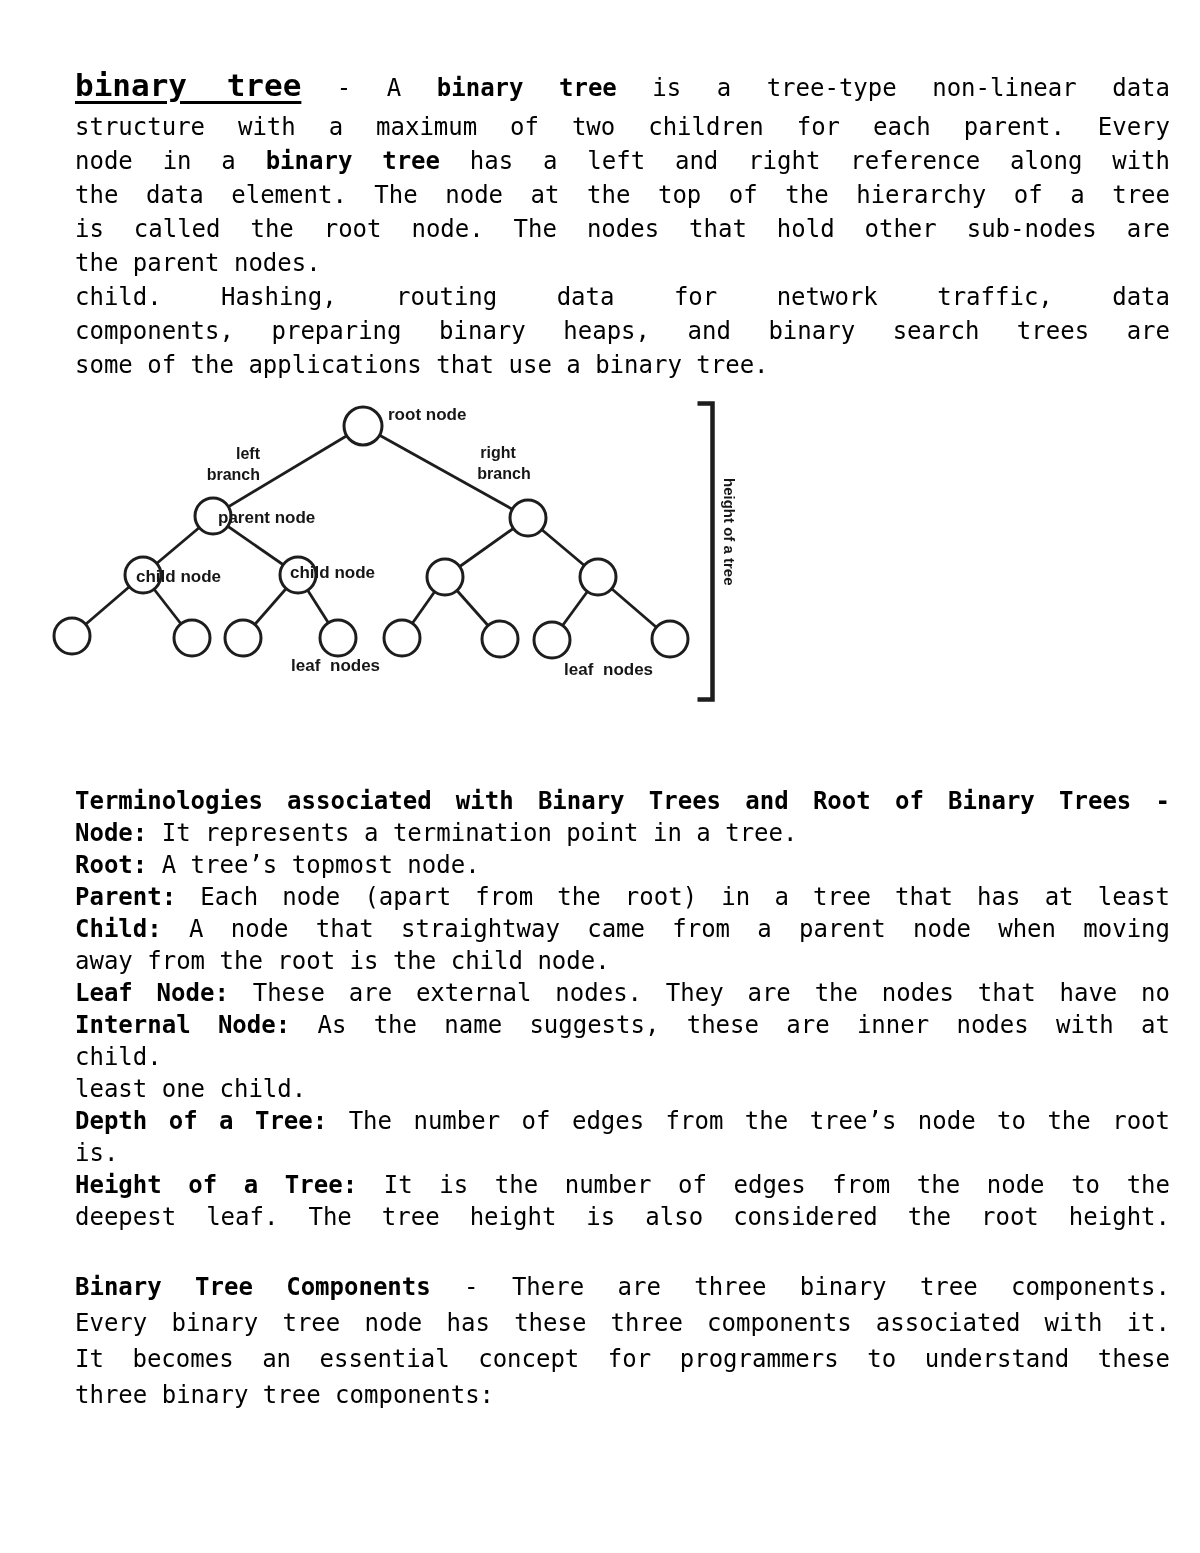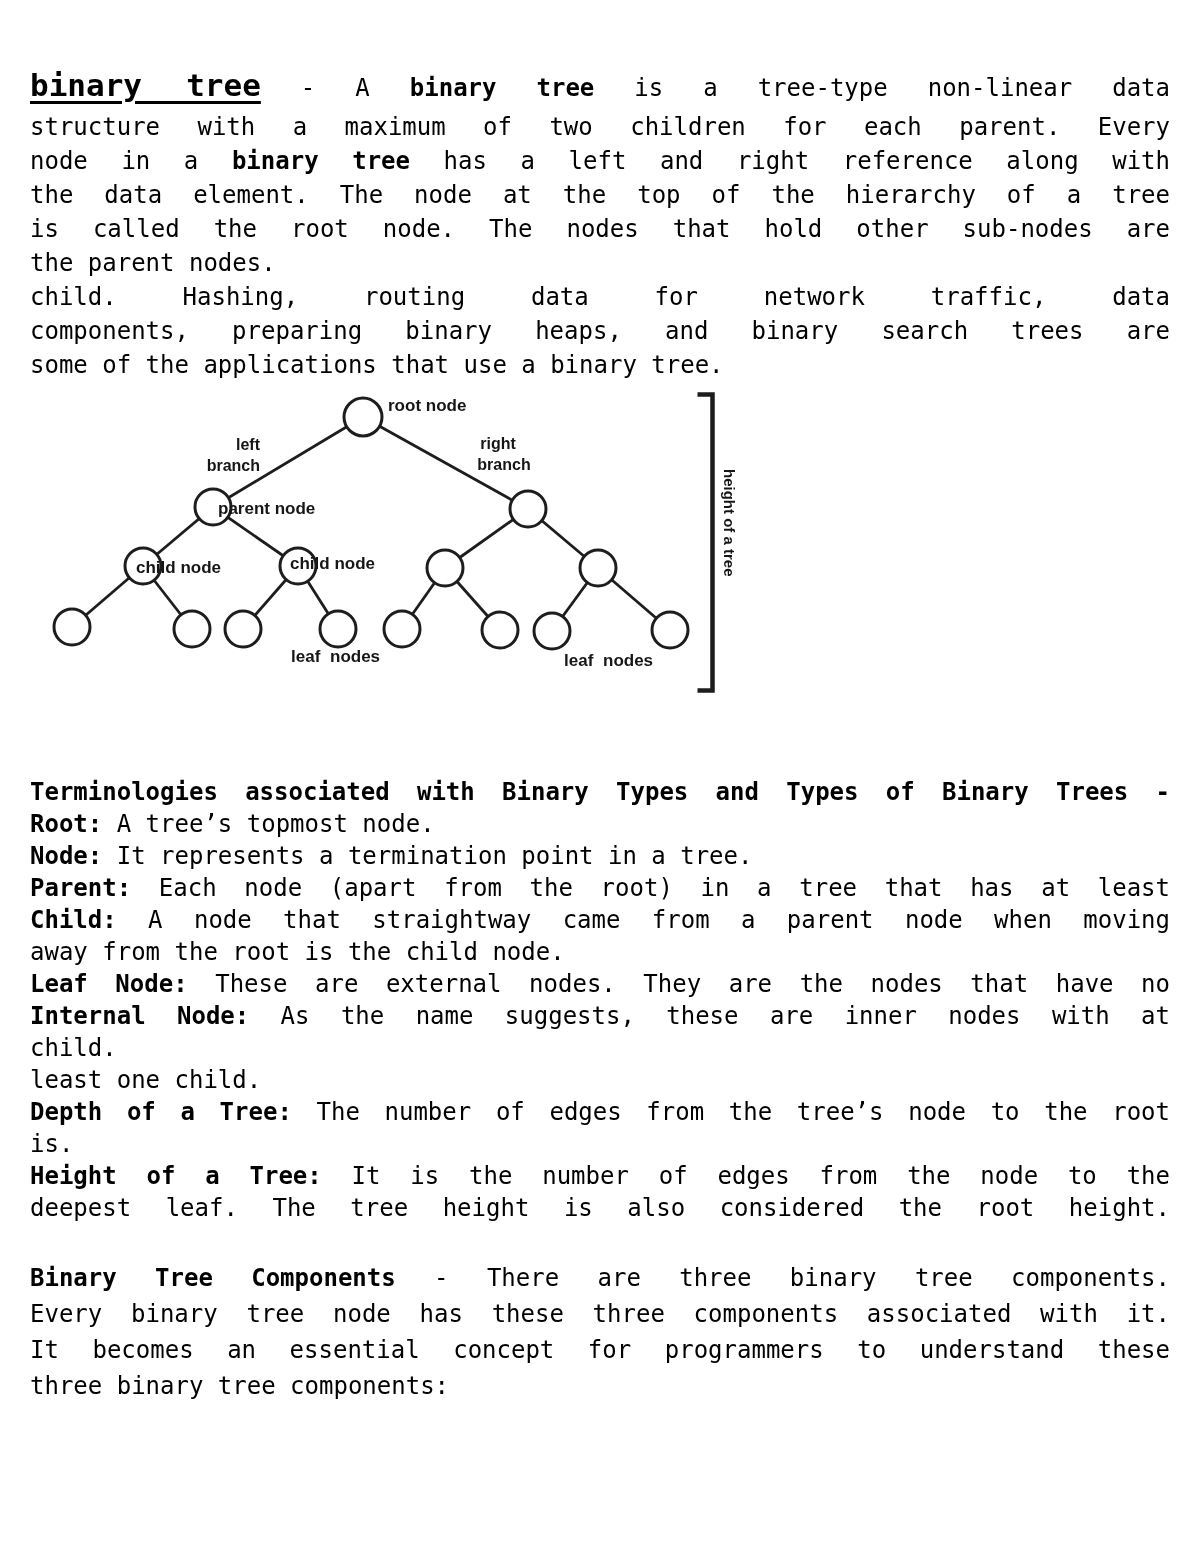"binary tree - A binary" .tline { margin-left: none -> 45px }
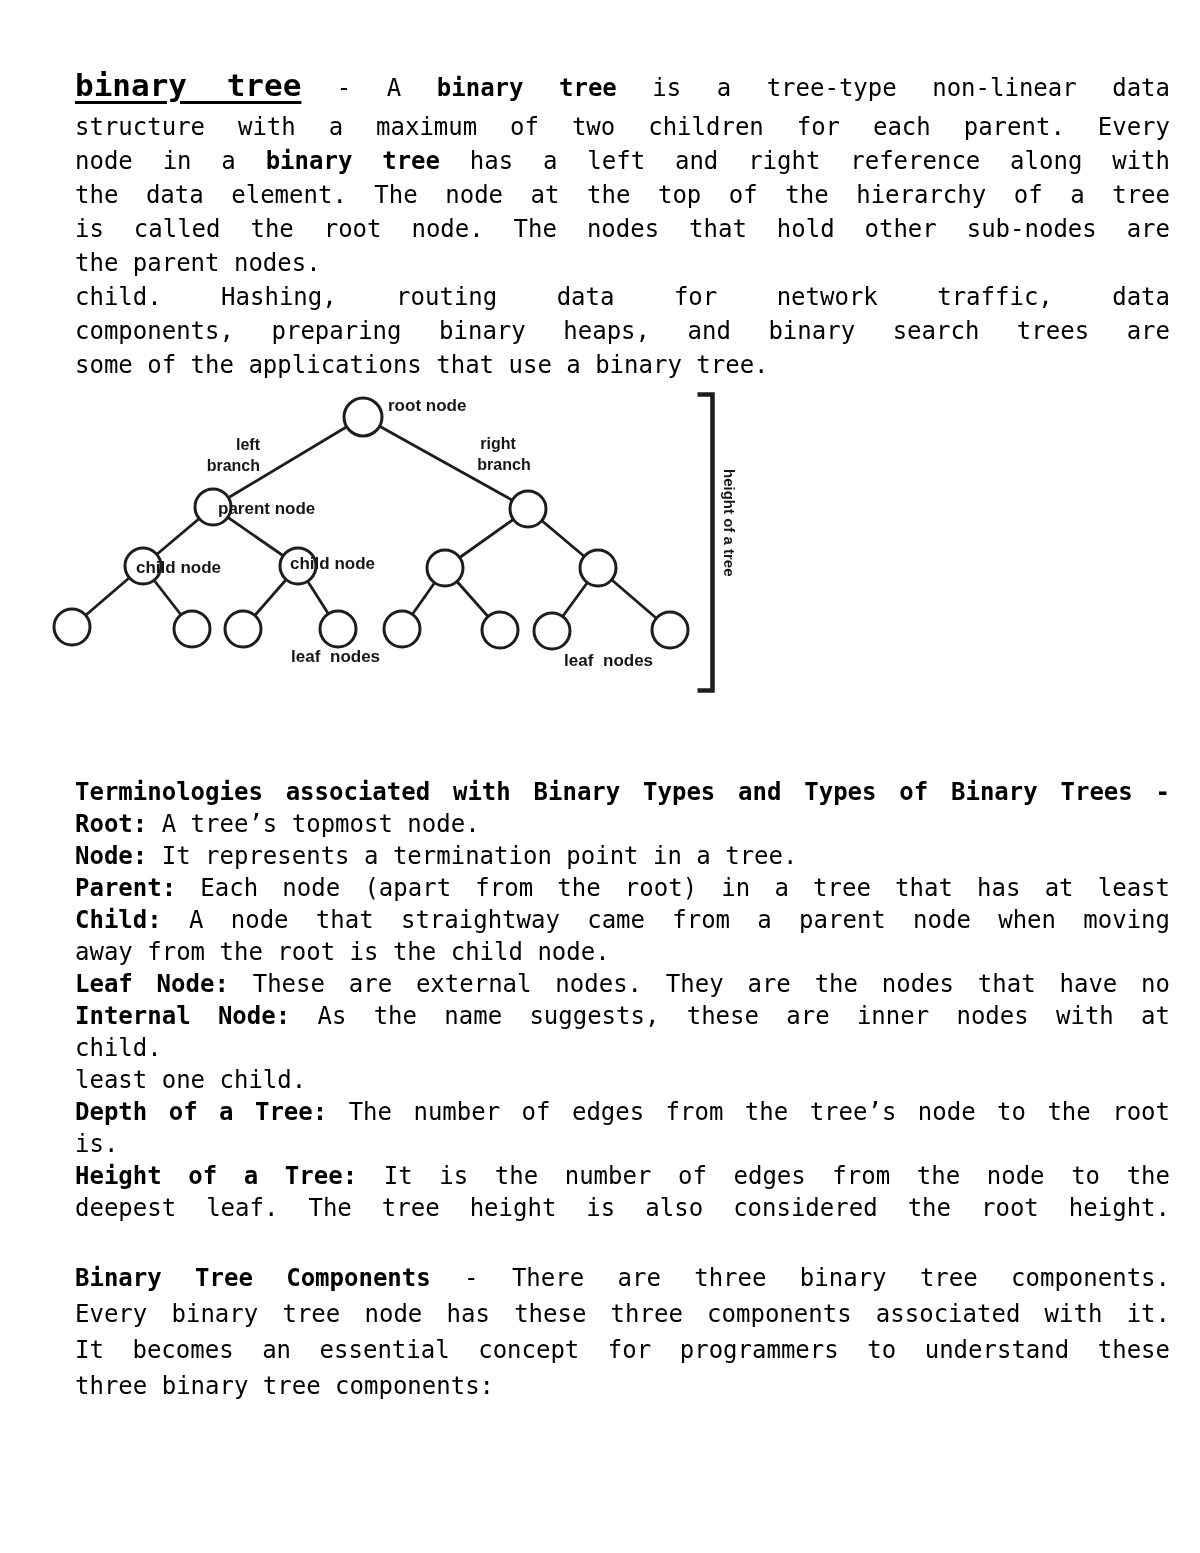"root node" .diagram { margin: 7px 0 0 10px -> 16px 0 0 10px }
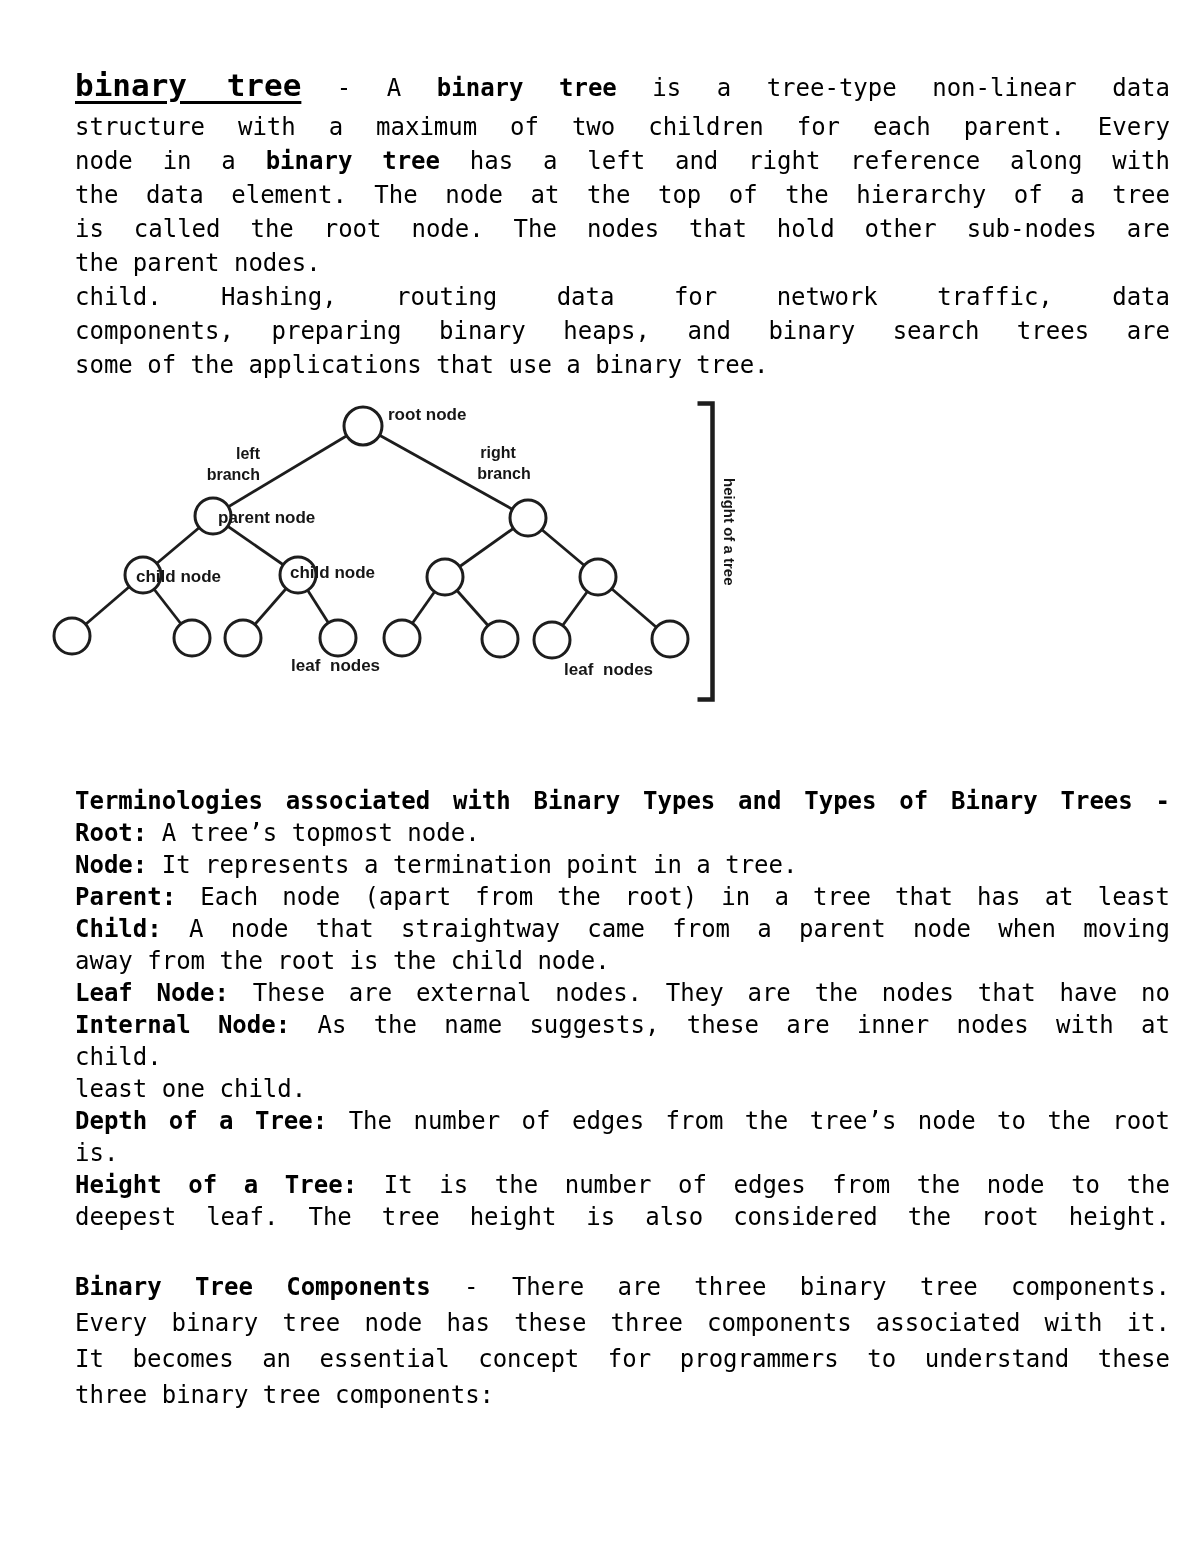"Terminologies associated with Binary" span.t-b { text: Types and Types -> Trees and Root }
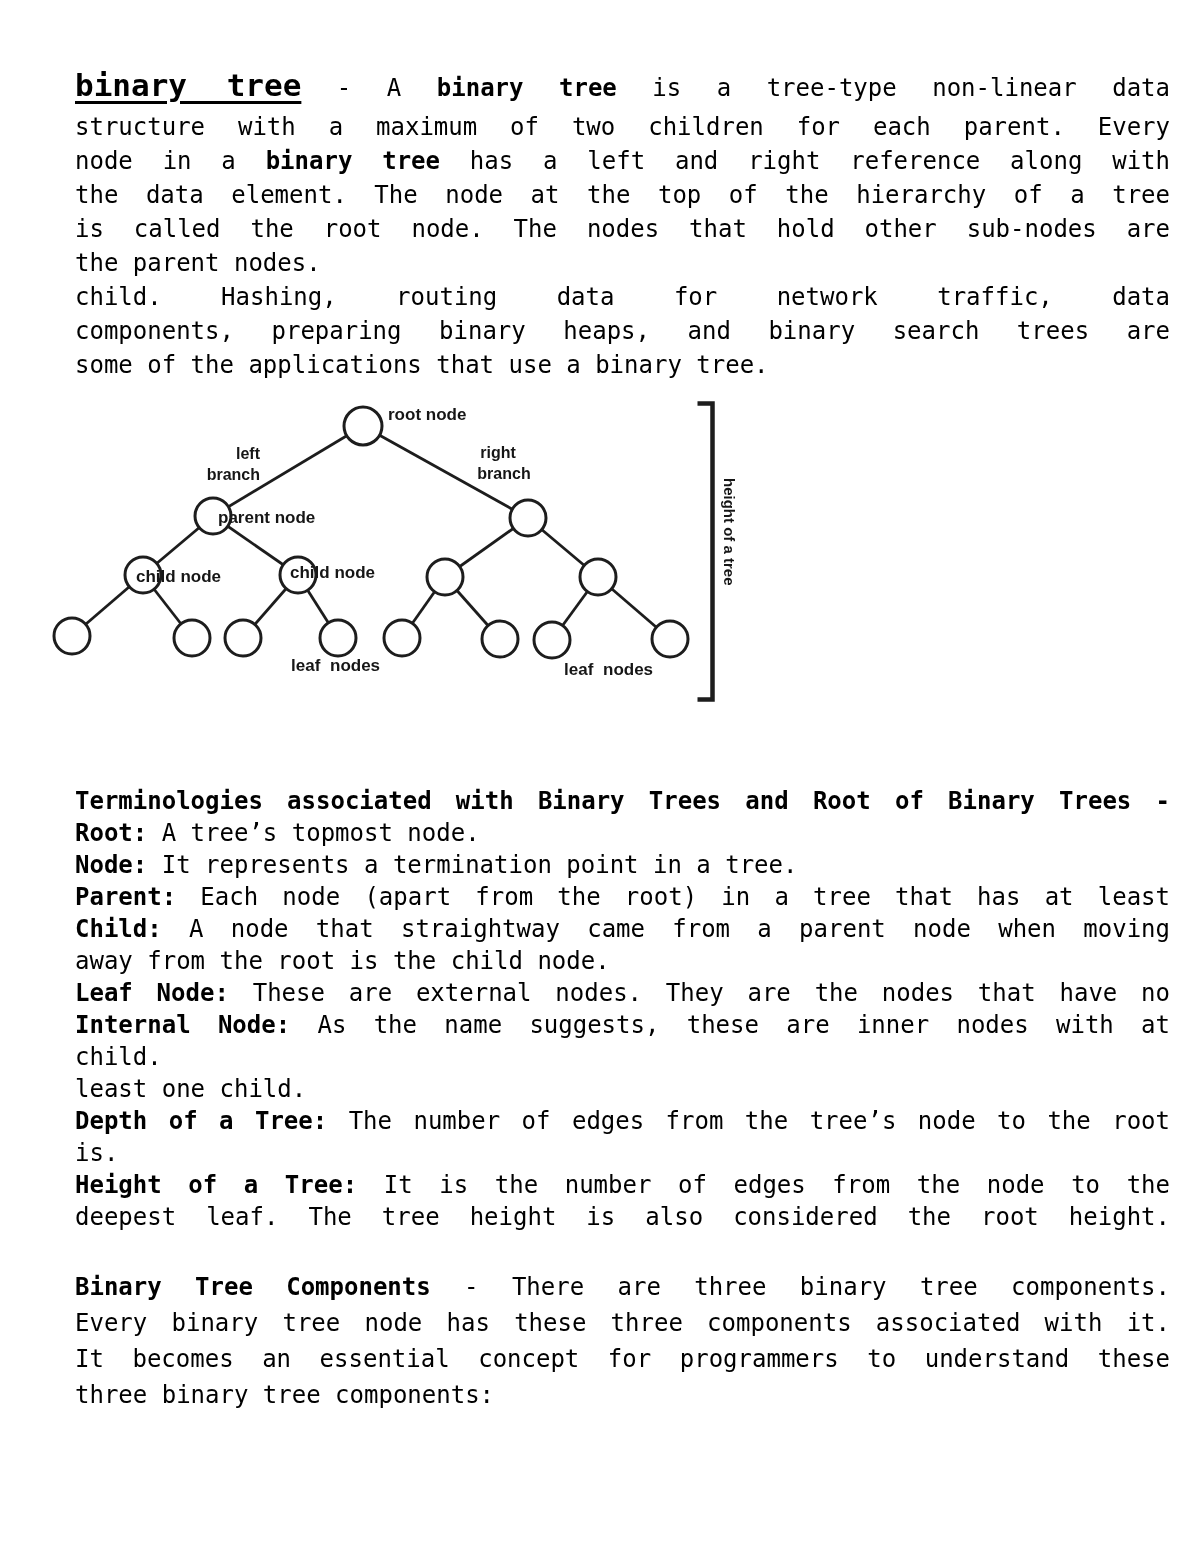"Root: A tree’s topmost node." div.tline { order: before "Node: It represents a termination" -> after "Node: It represents a termination" }
